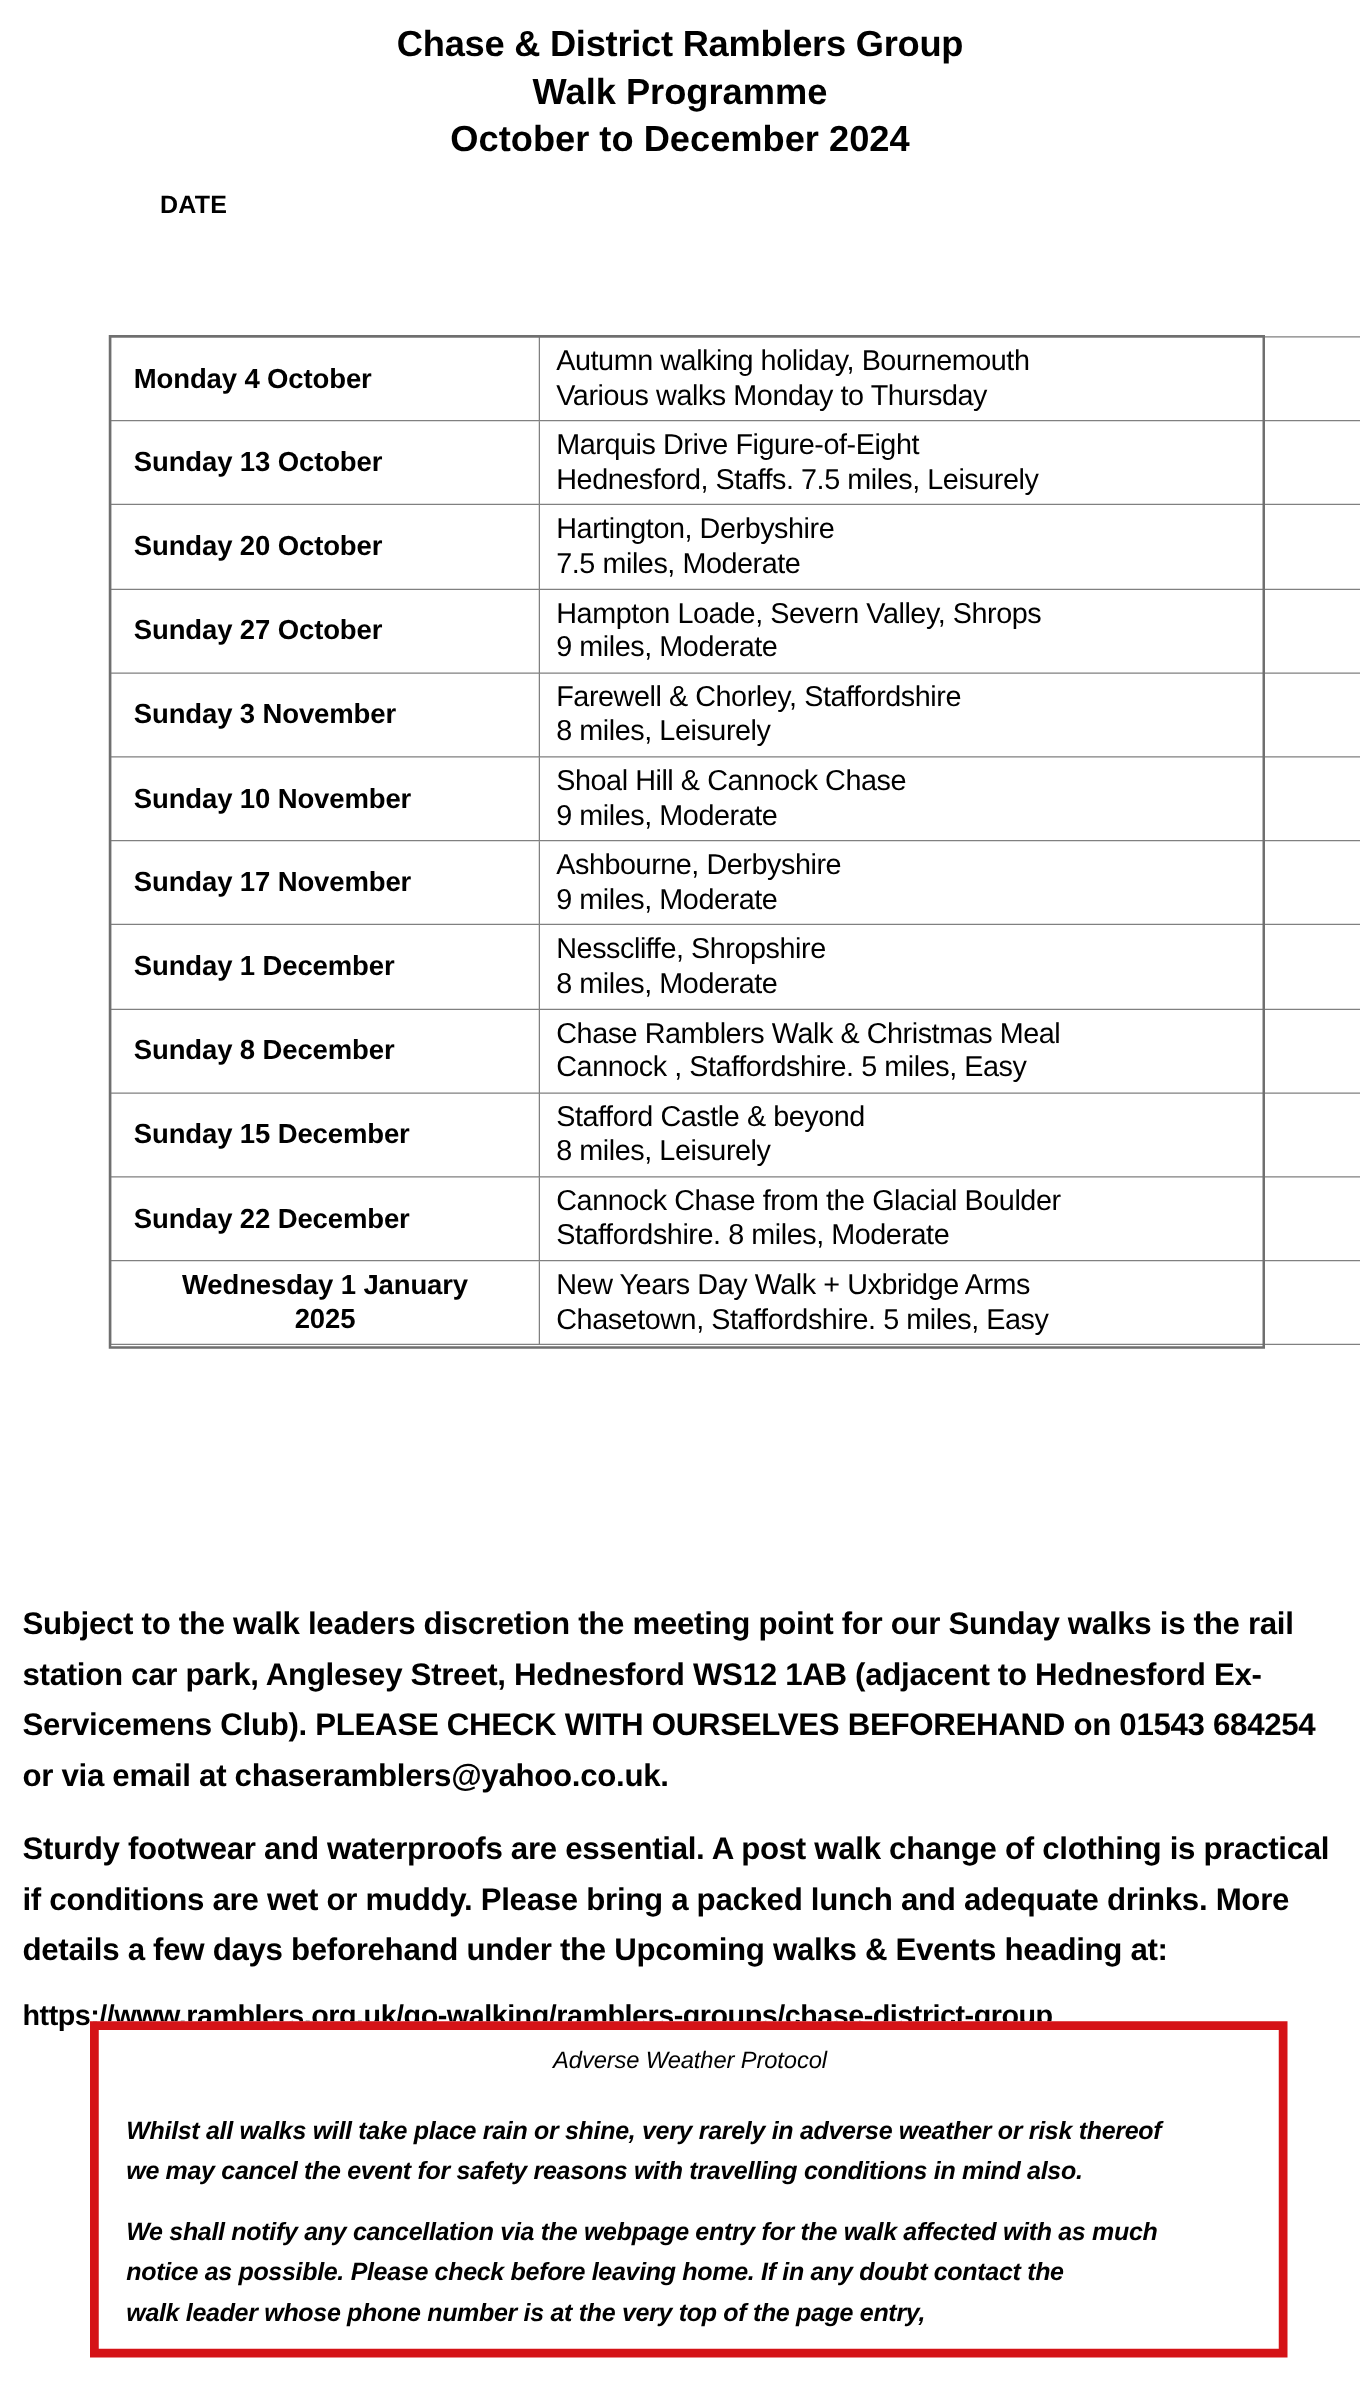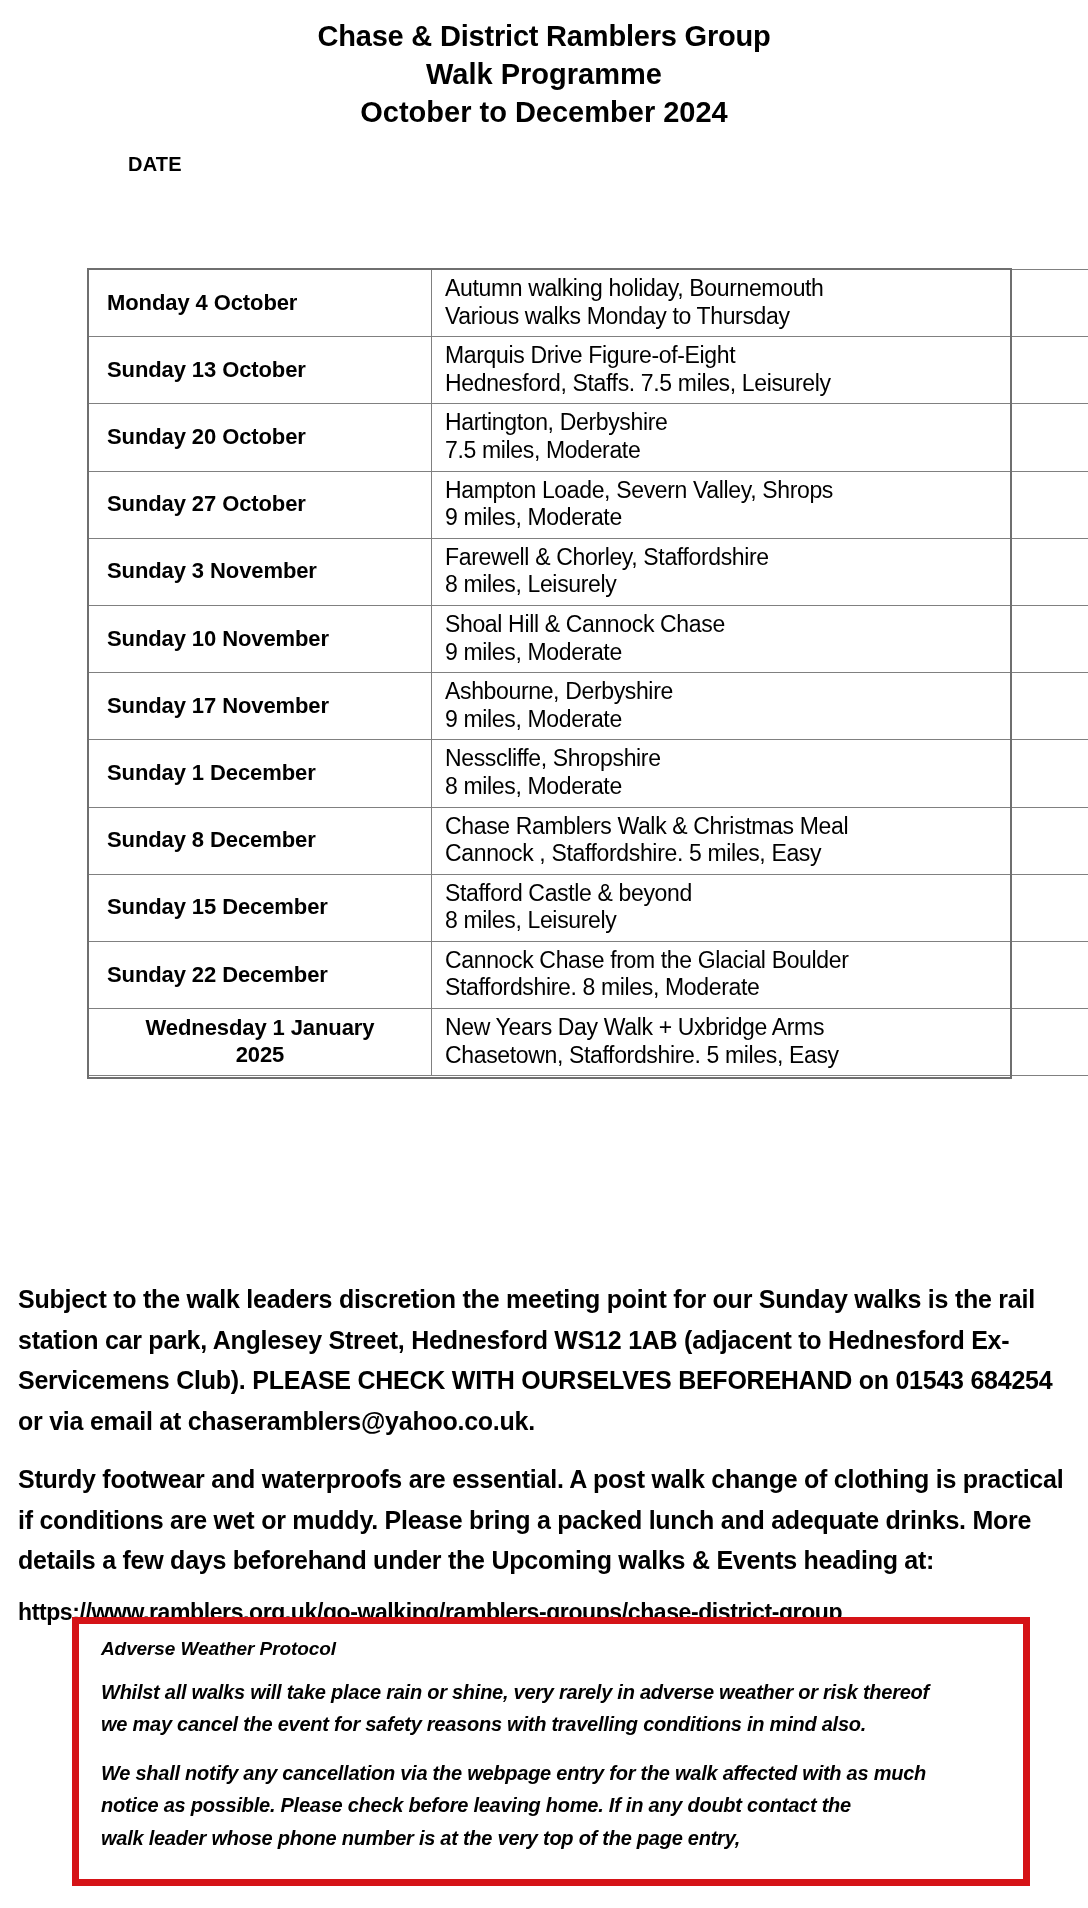"Adverse Weather Protocol" .wb-title { font-weight: bold -> normal; margin: 0 0 16px 0 -> 0 0 29px 0; text-align: none -> center }
